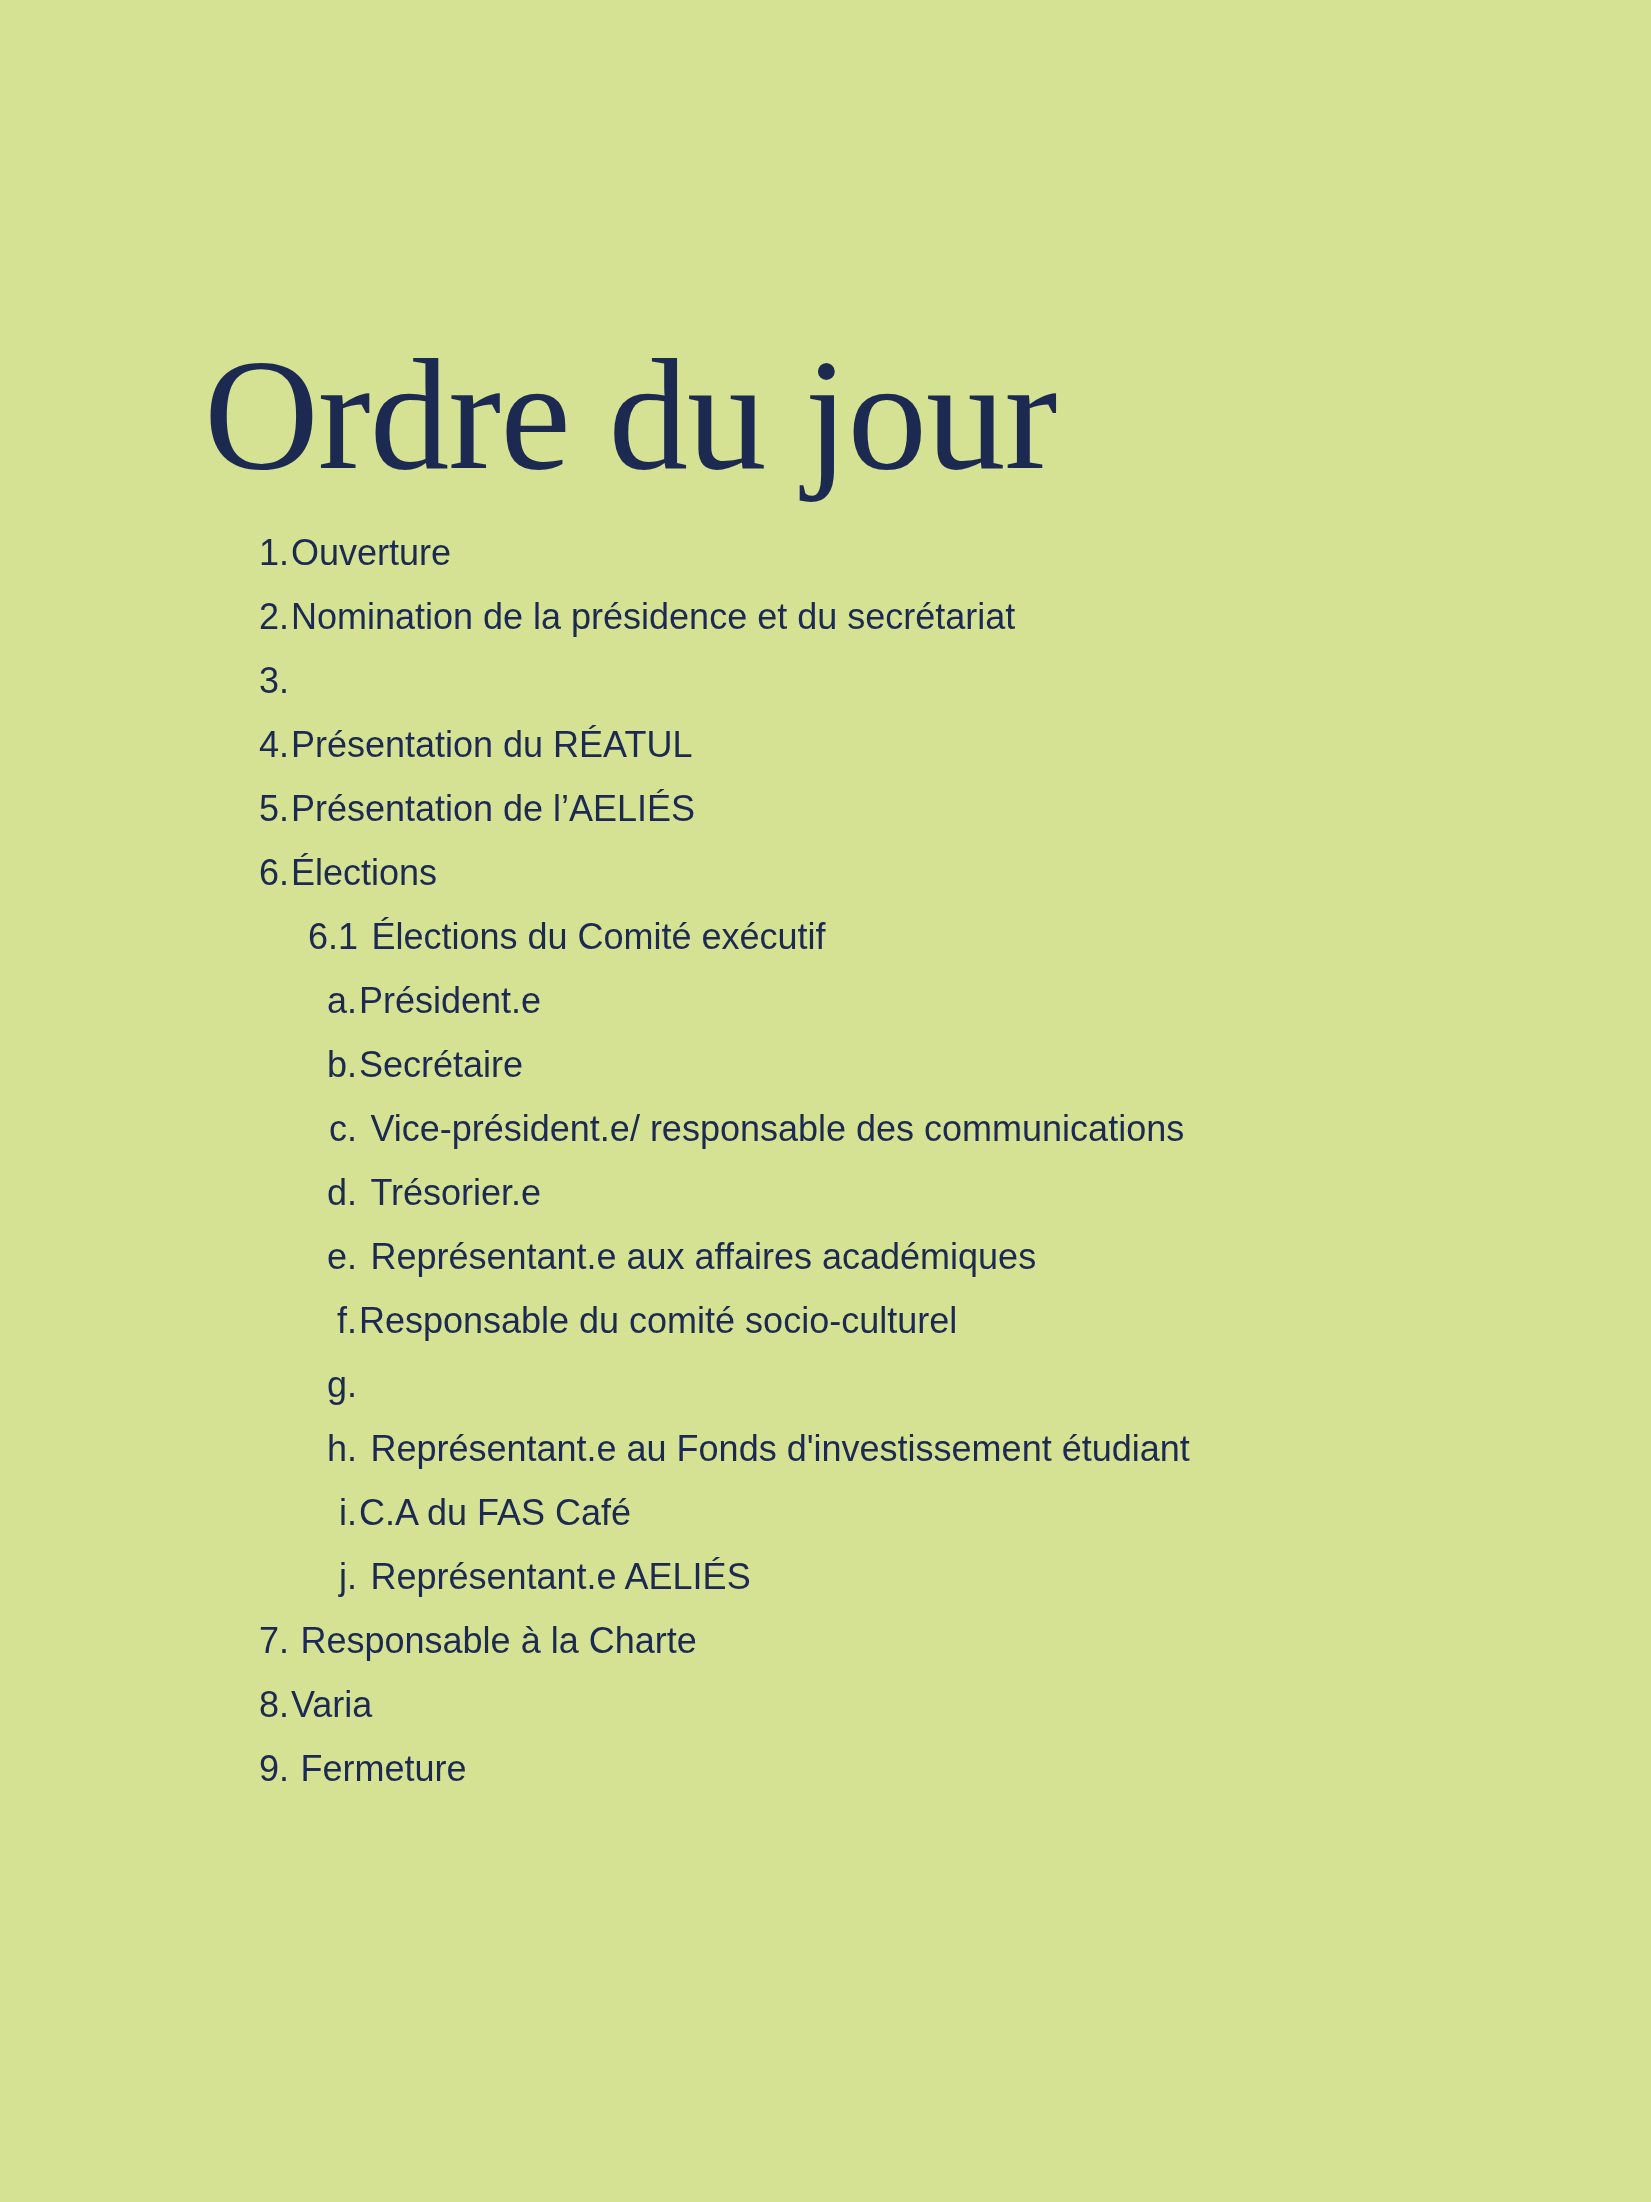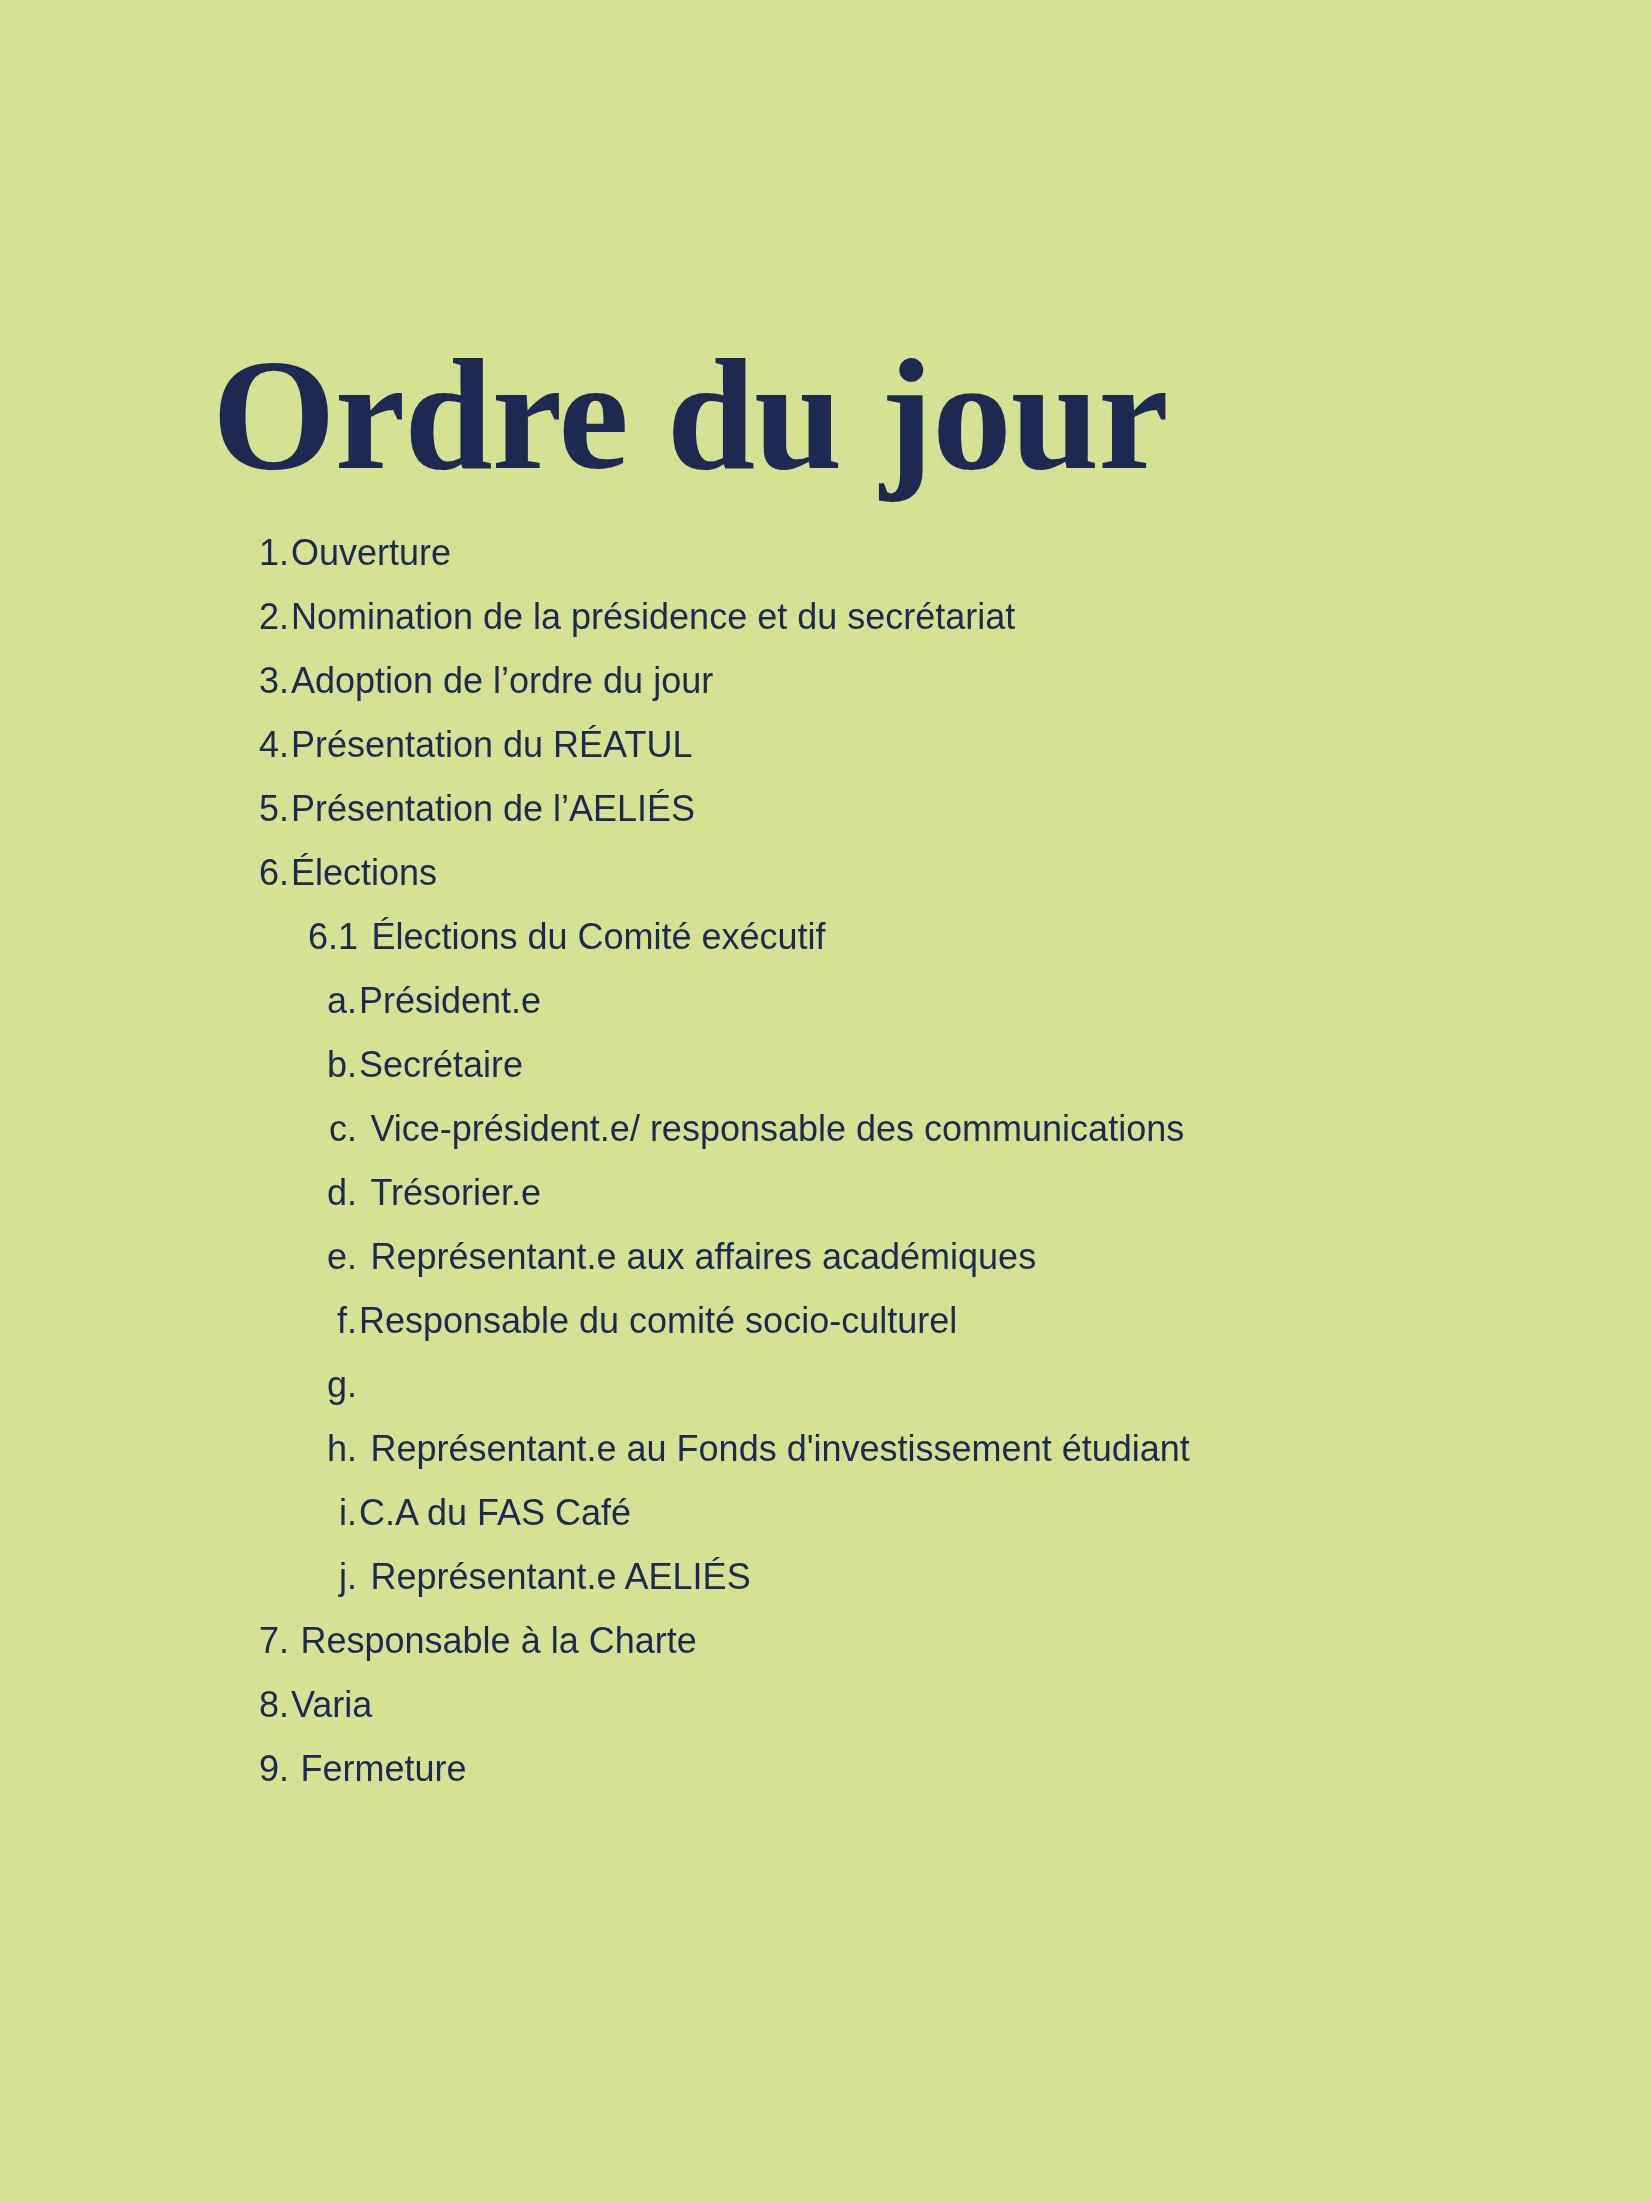"Ordre du jour" .title { font-weight: 700 -> 400; left: 212px -> 204px }
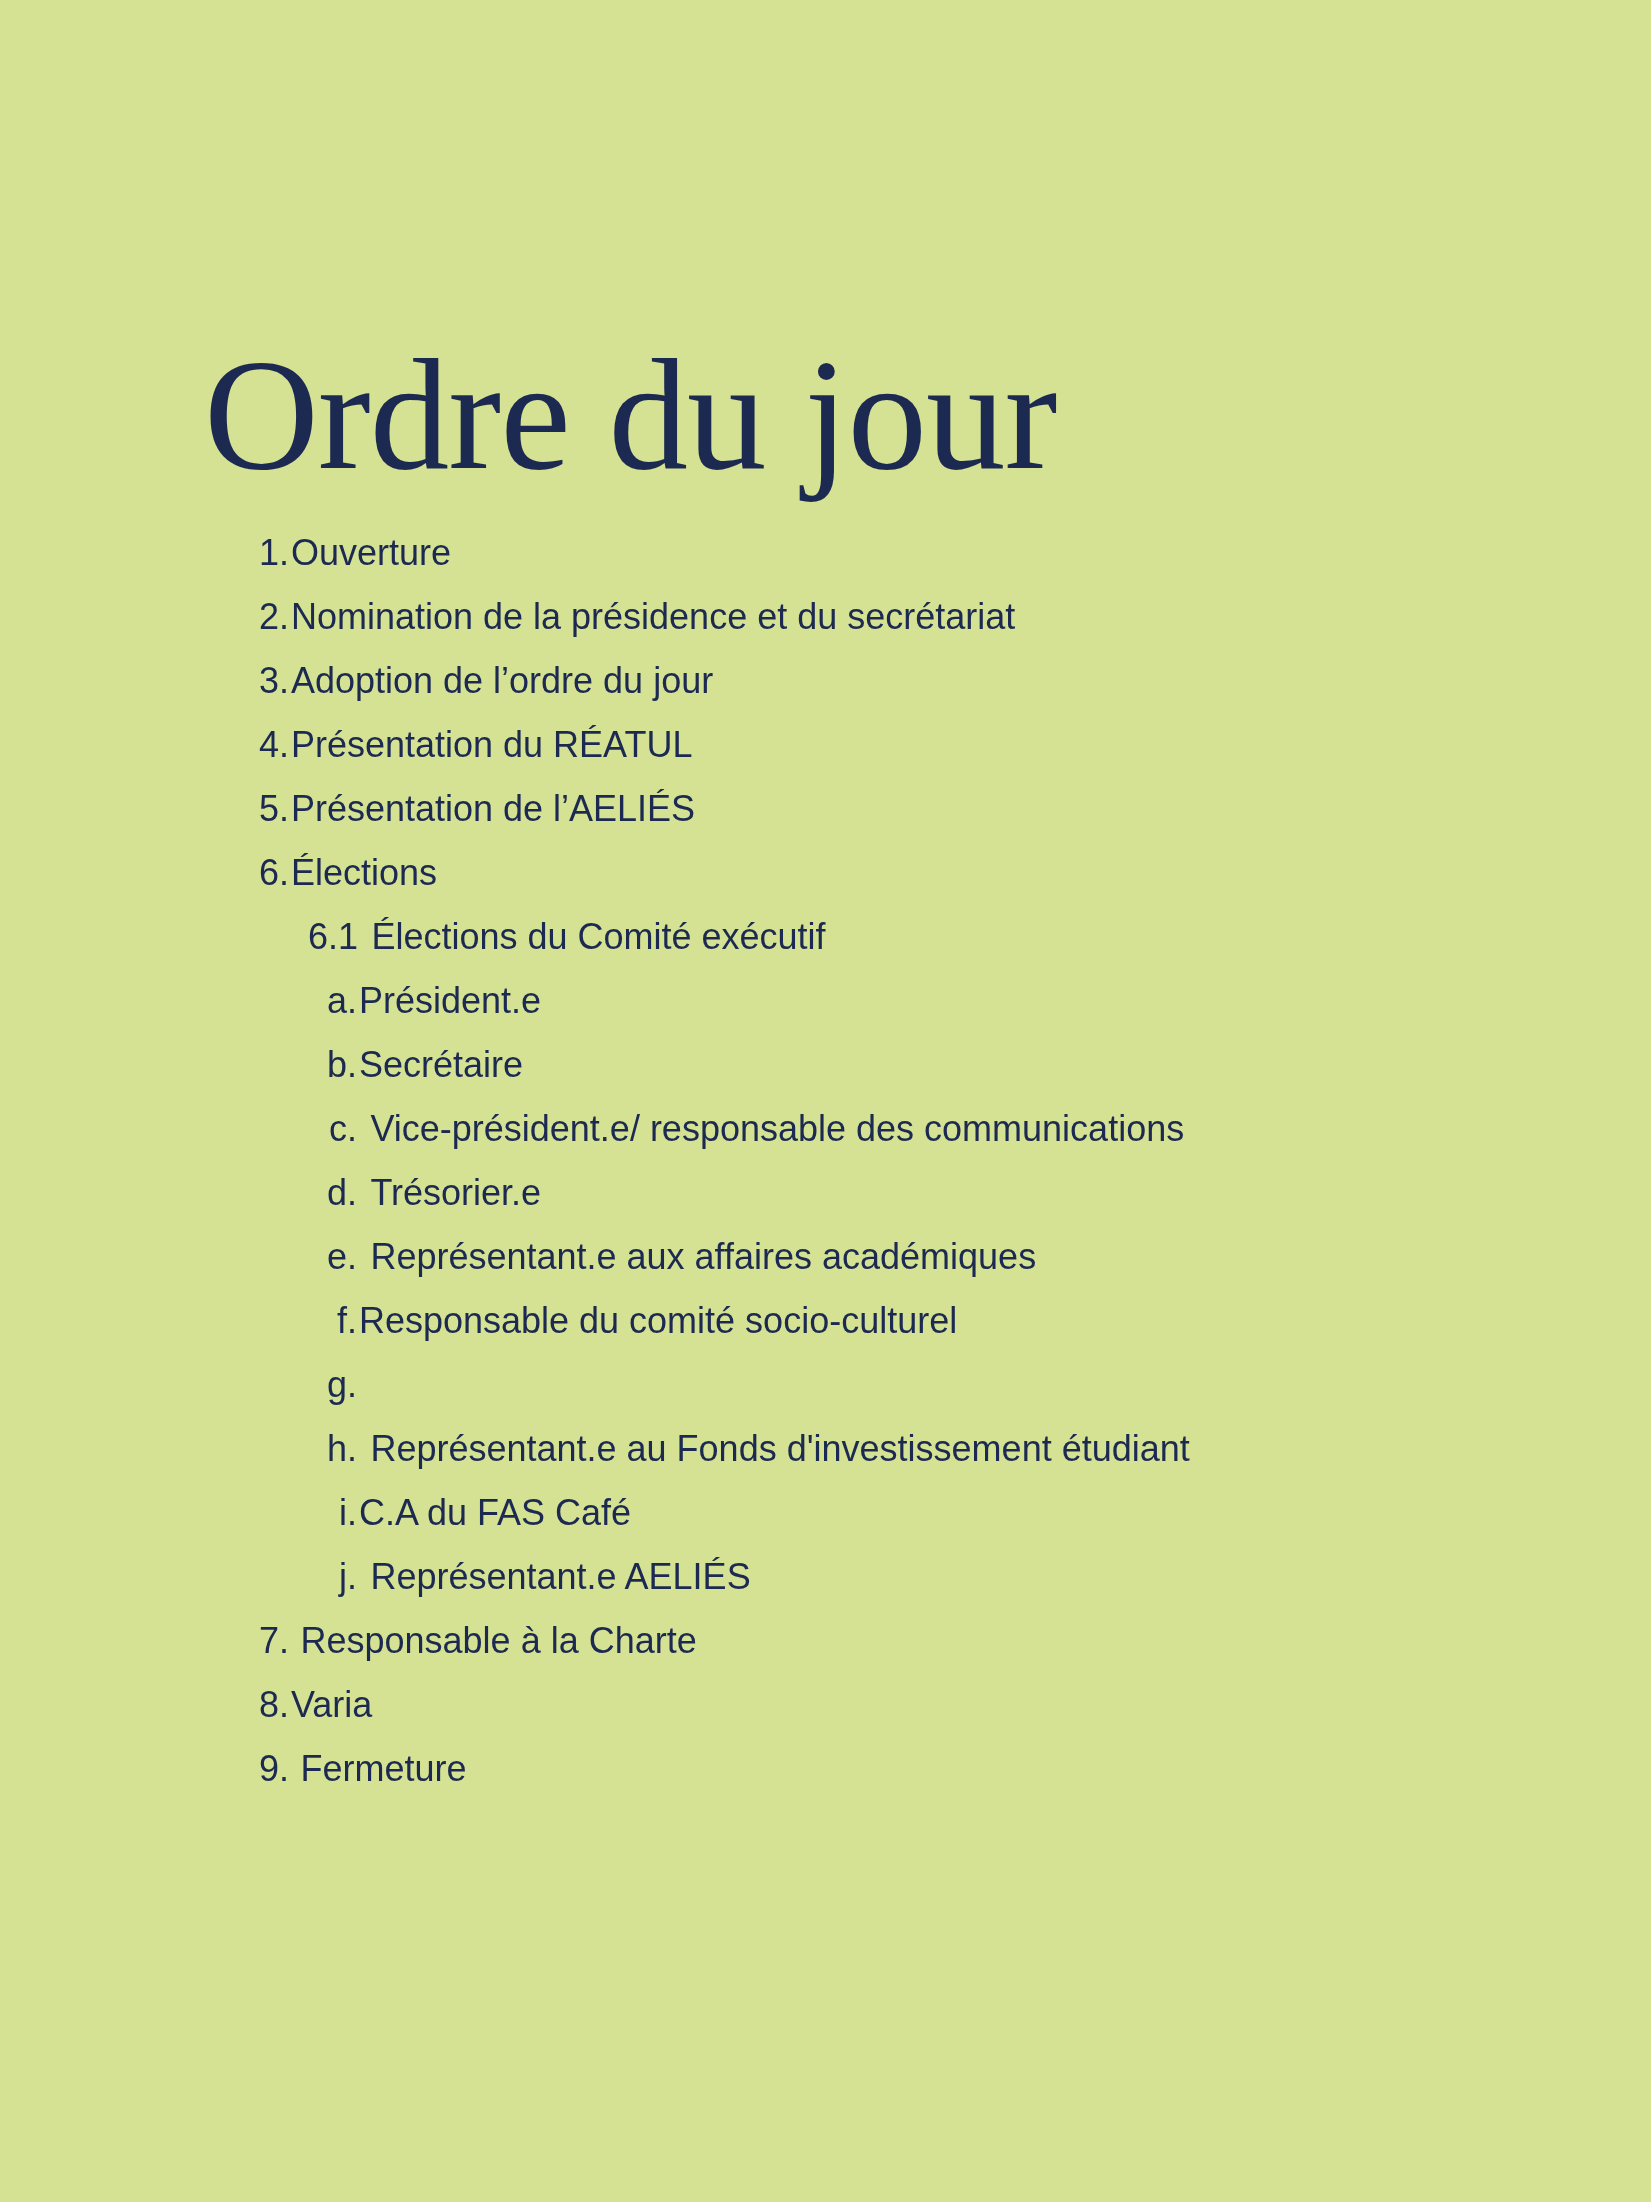"Adoption de l’ordre du jour" span.label { html: <span>Adoption de l’ordre du jour</span> -> none }
